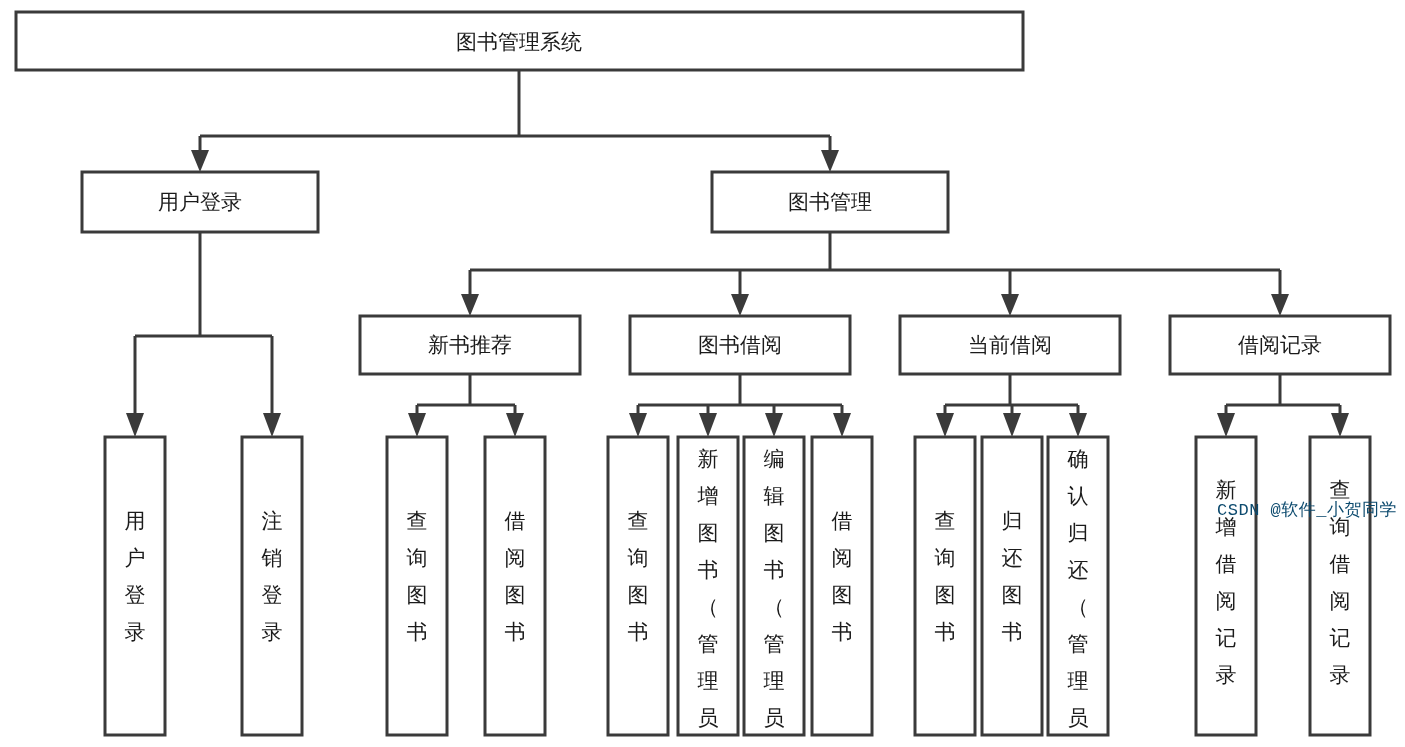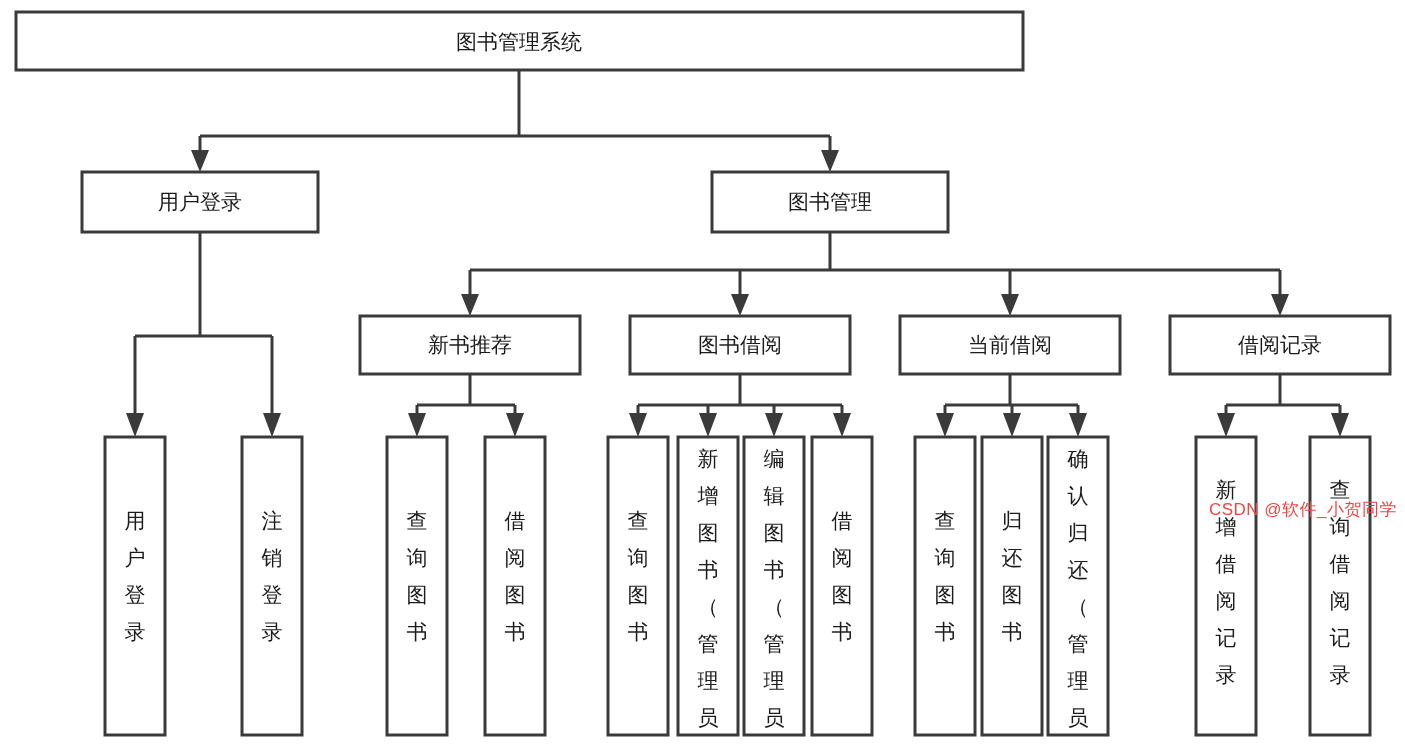"CSDN @软件_小贺同学" .watermark { color: #ef4444 -> #0c4a6e; font-family: Liberation Sans, sans-serif -> Liberation Mono, monospace }
